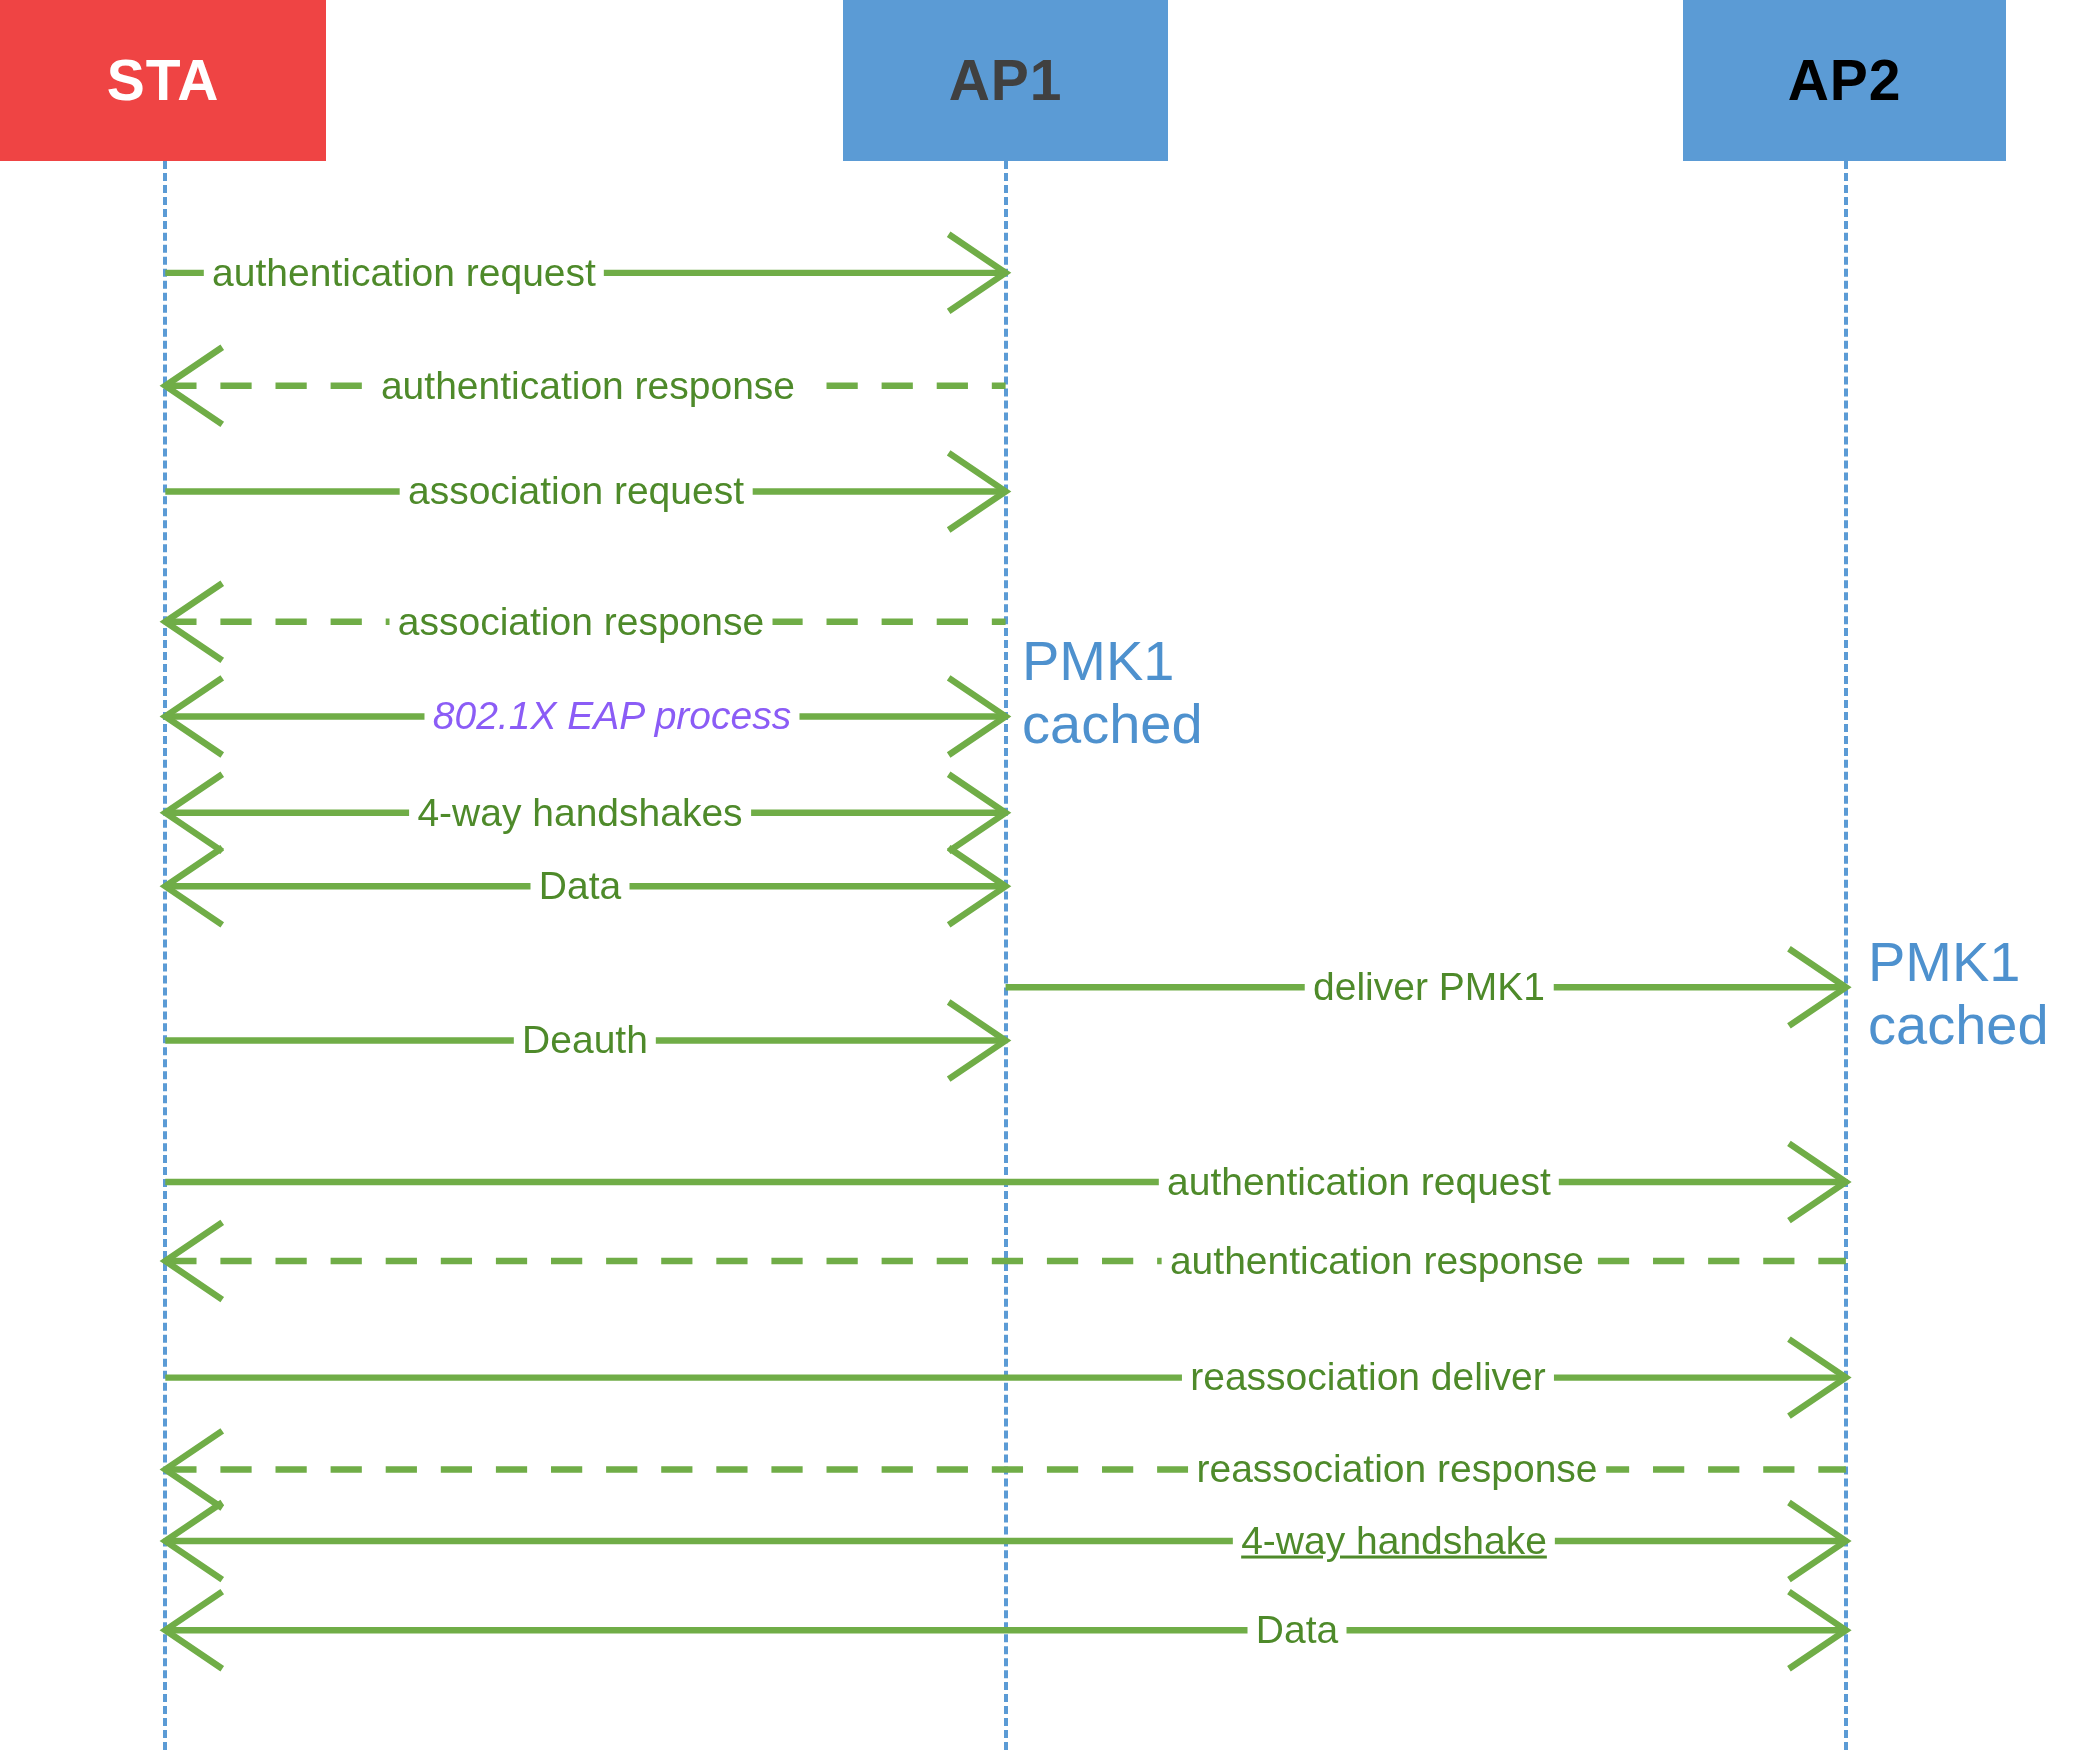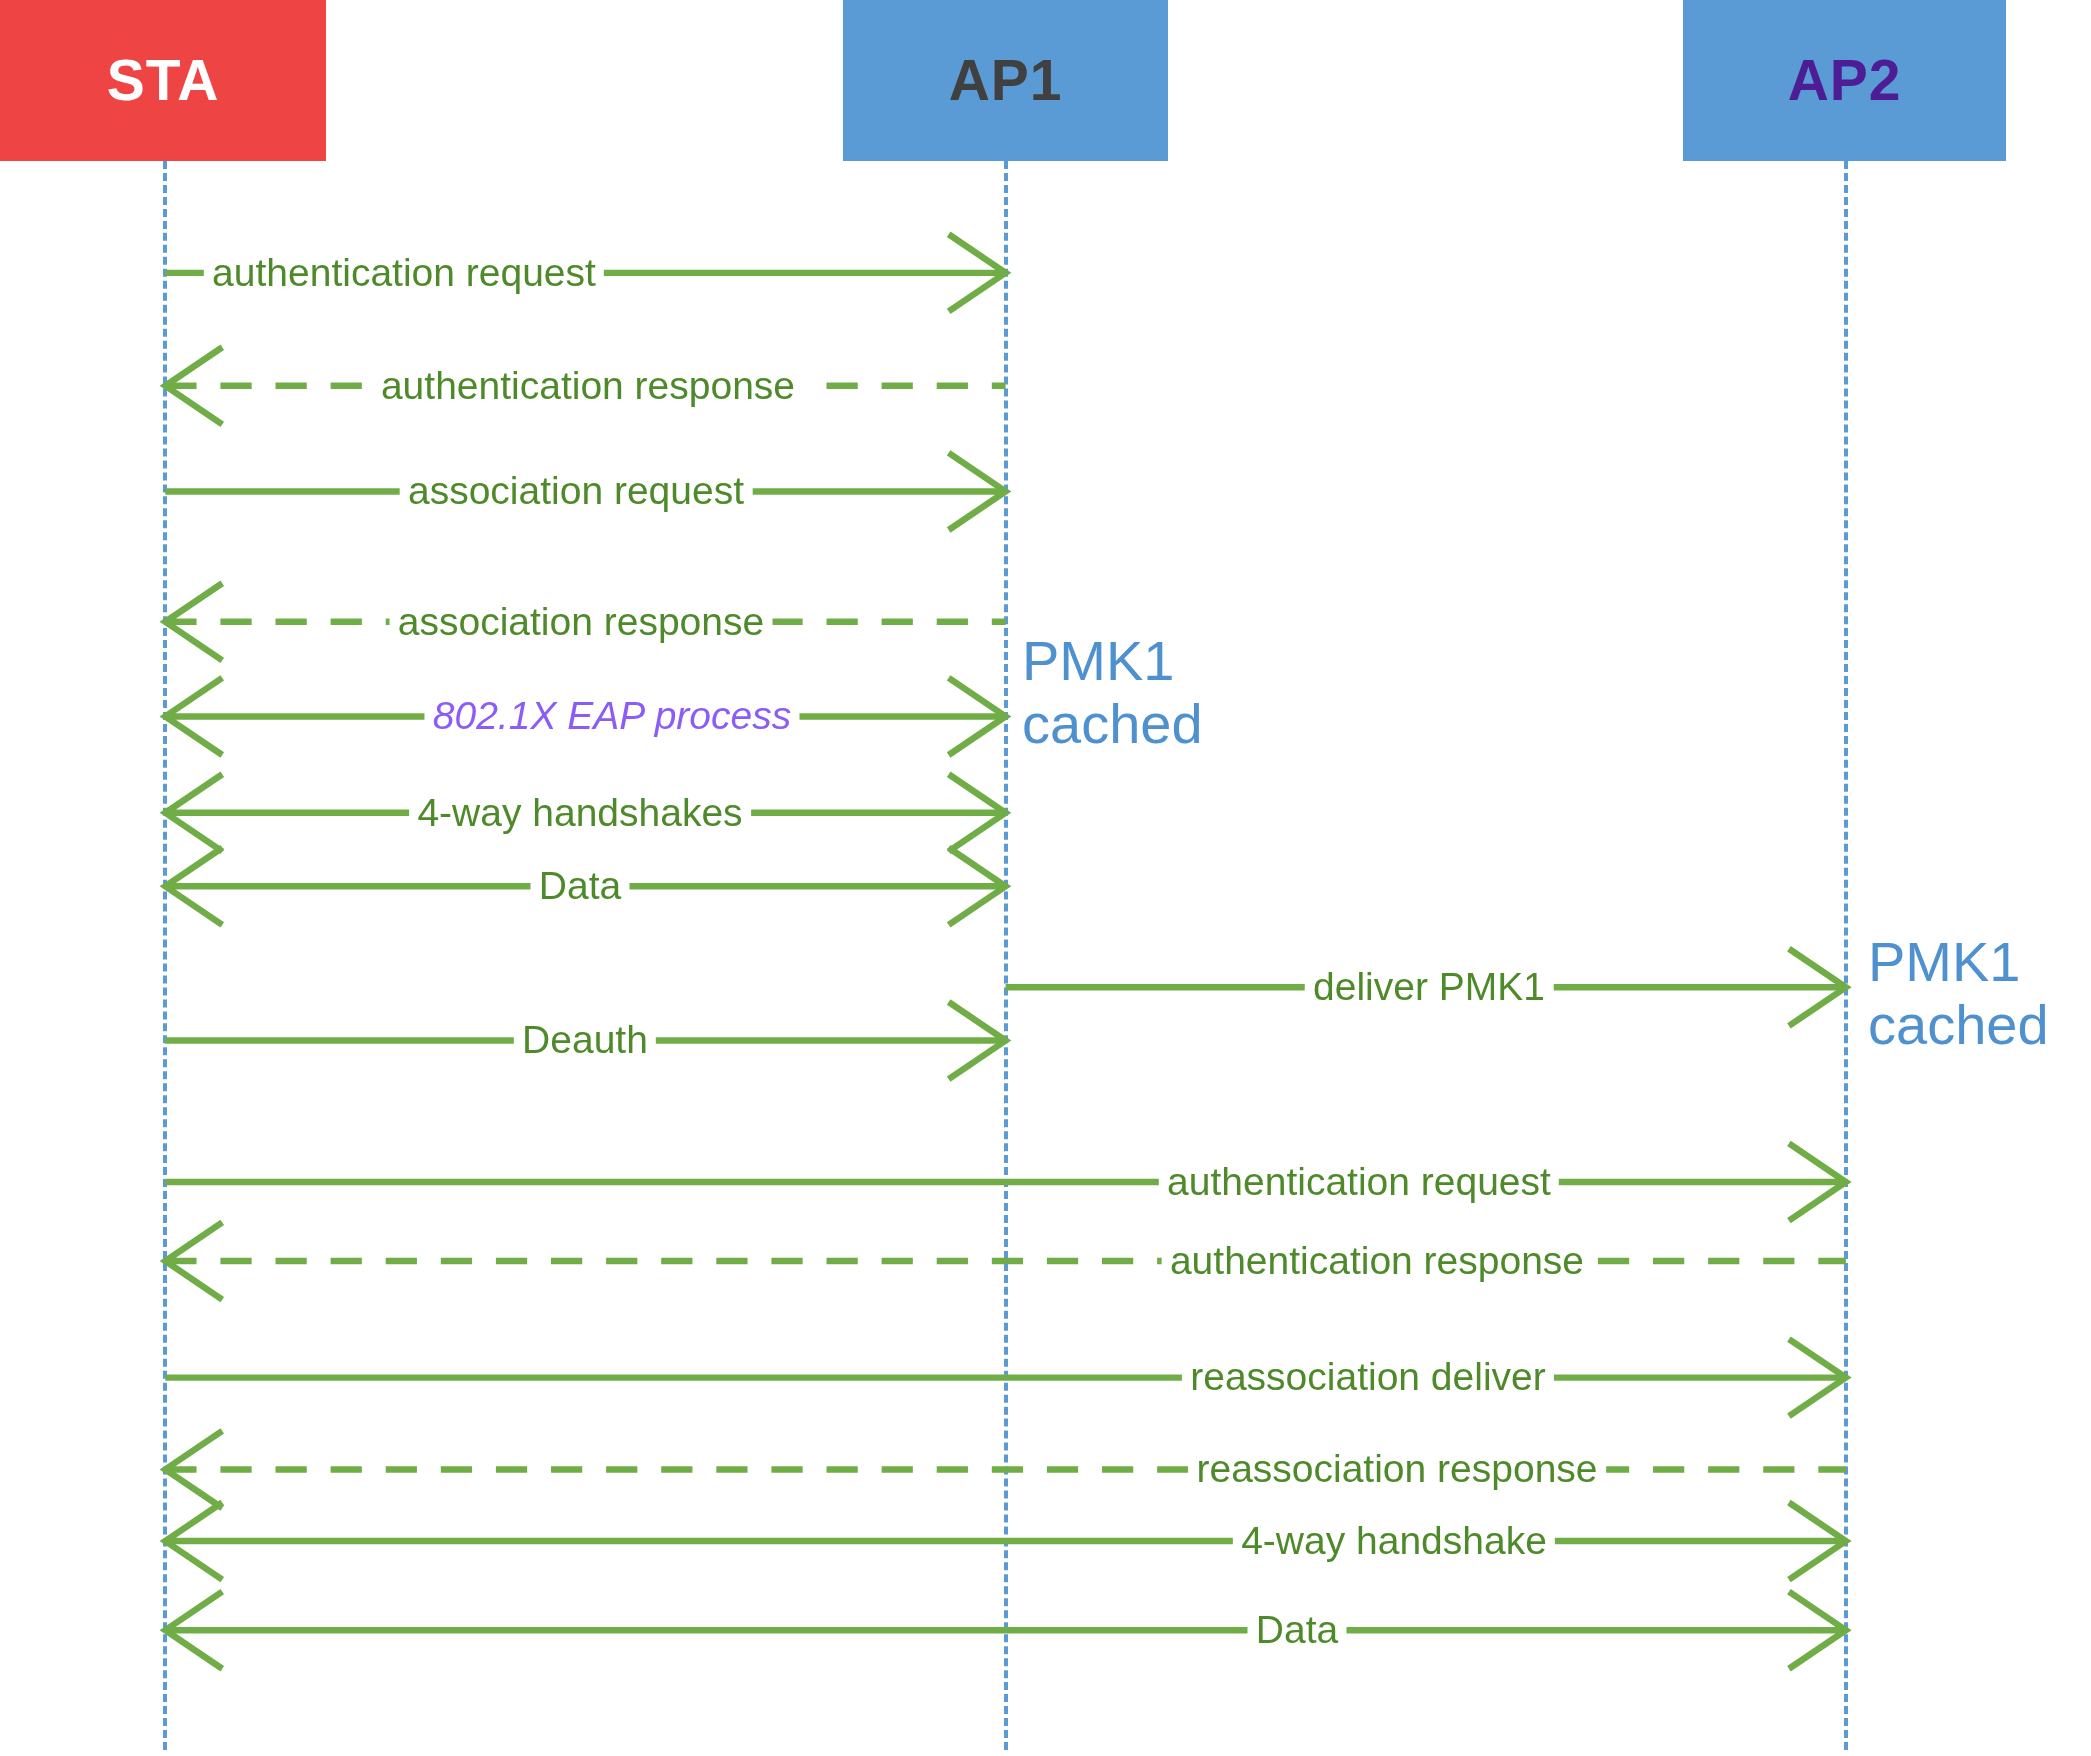"AP2" div.lane-box { color: #4c1d95 -> #000000 }
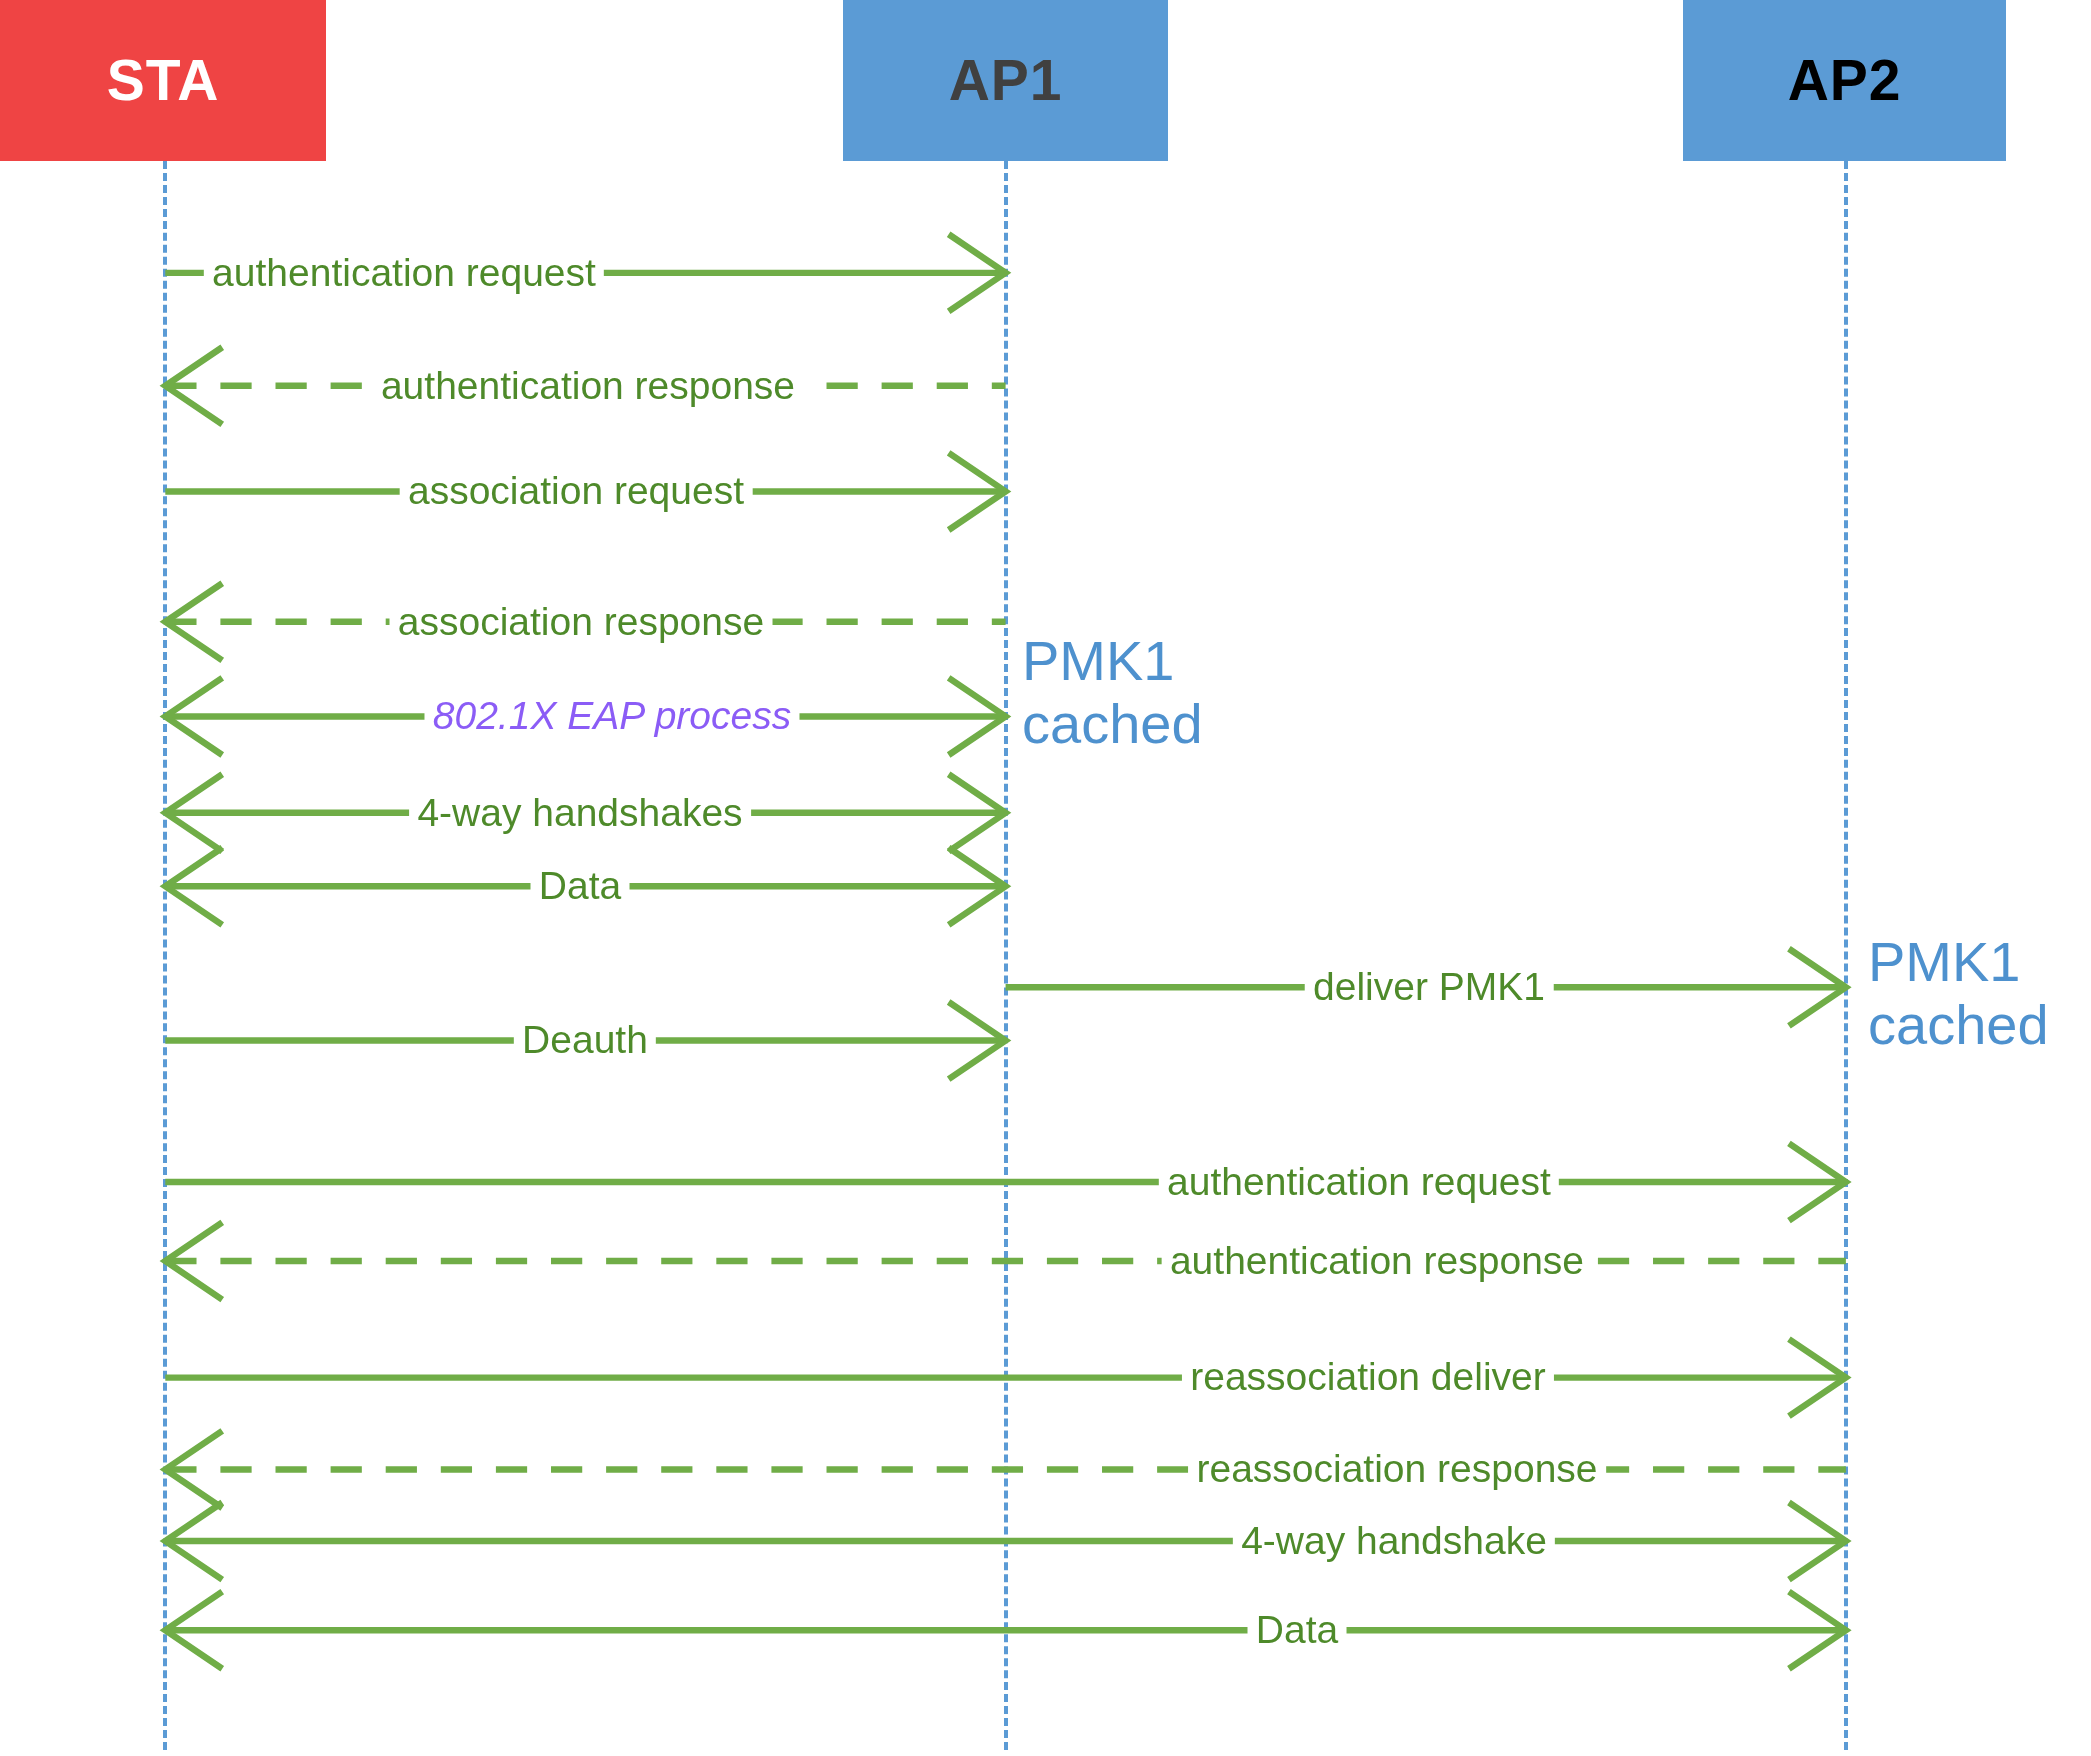"4-way handshake" div.msg-label { text-decoration: none -> underline }
